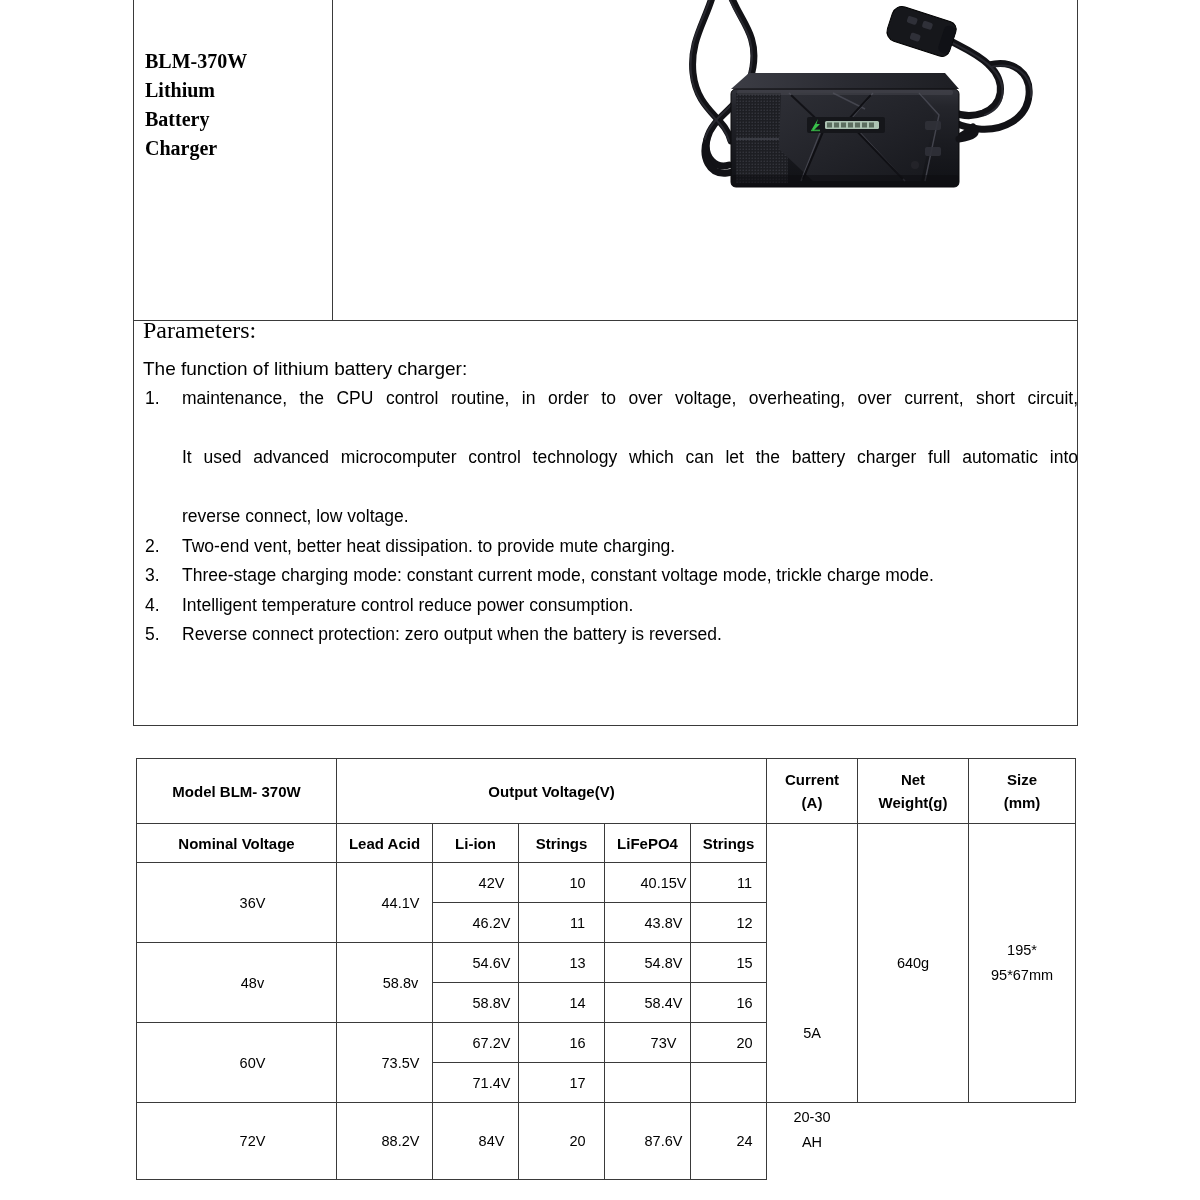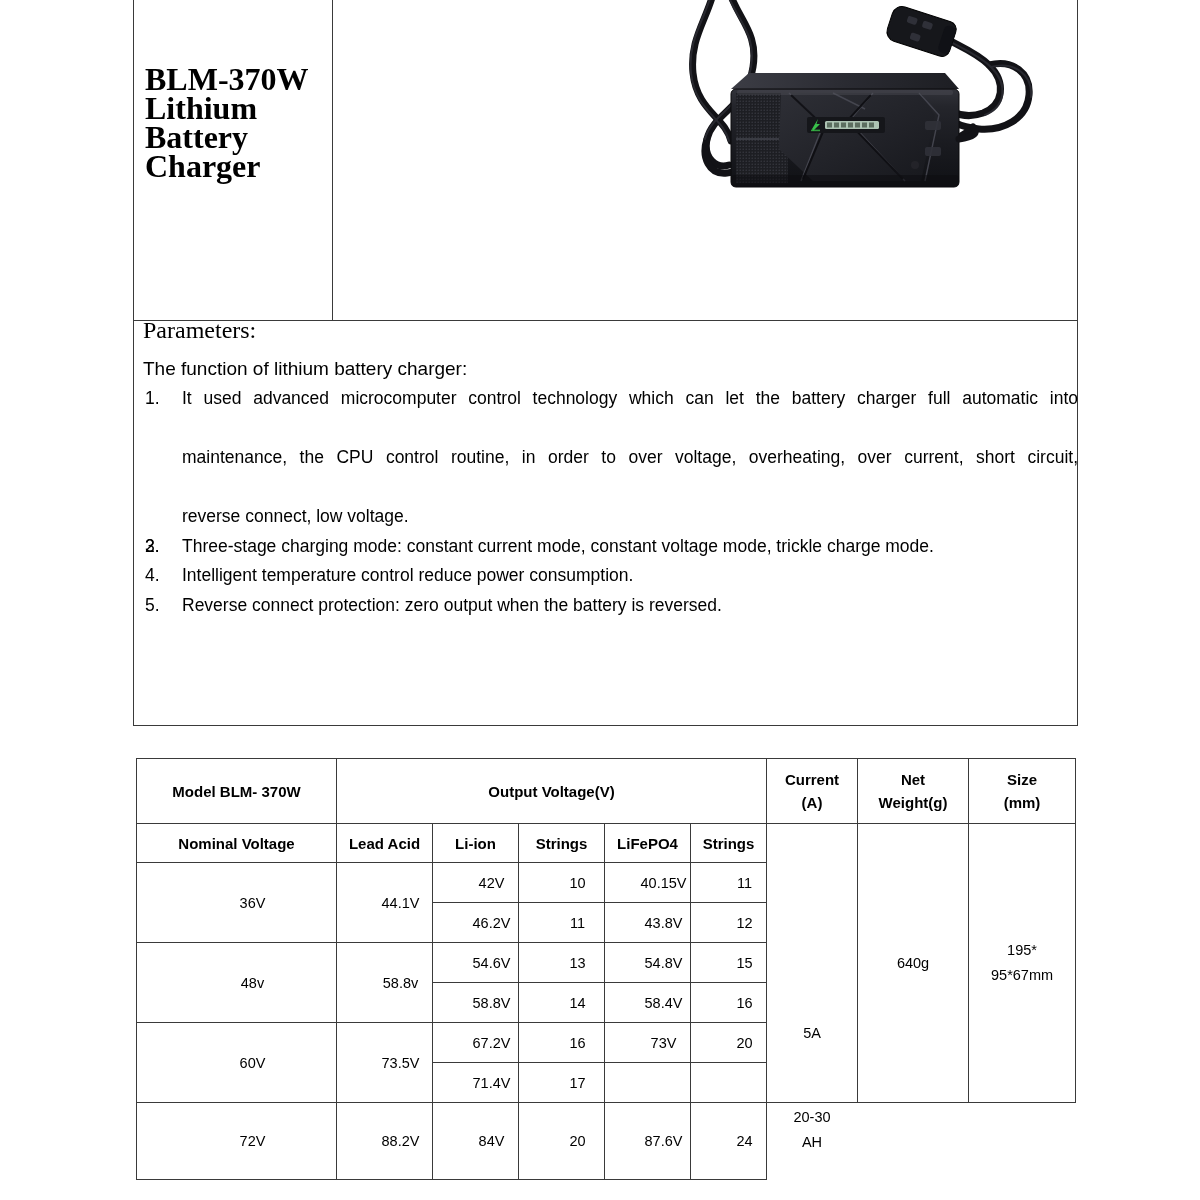"BLM-370W" .hero-title { font-size: 32px -> 20px; top: 66px -> 48px }
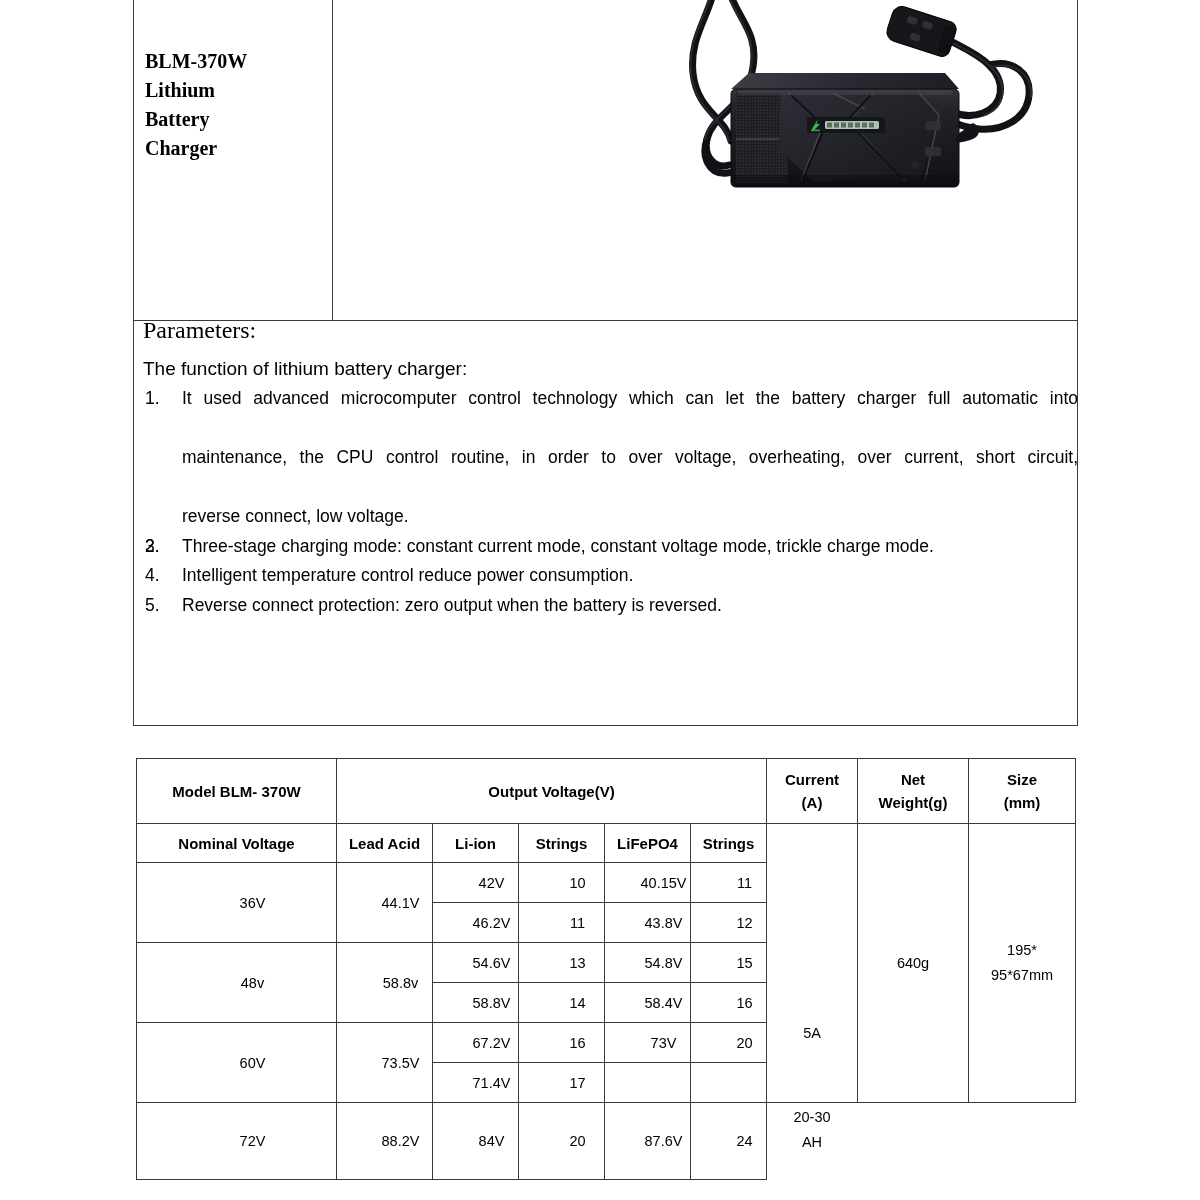"It used advanced microcomputer control" span.l { order: before "maintenance, the CPU control routine," -> after "maintenance, the CPU control routine," }
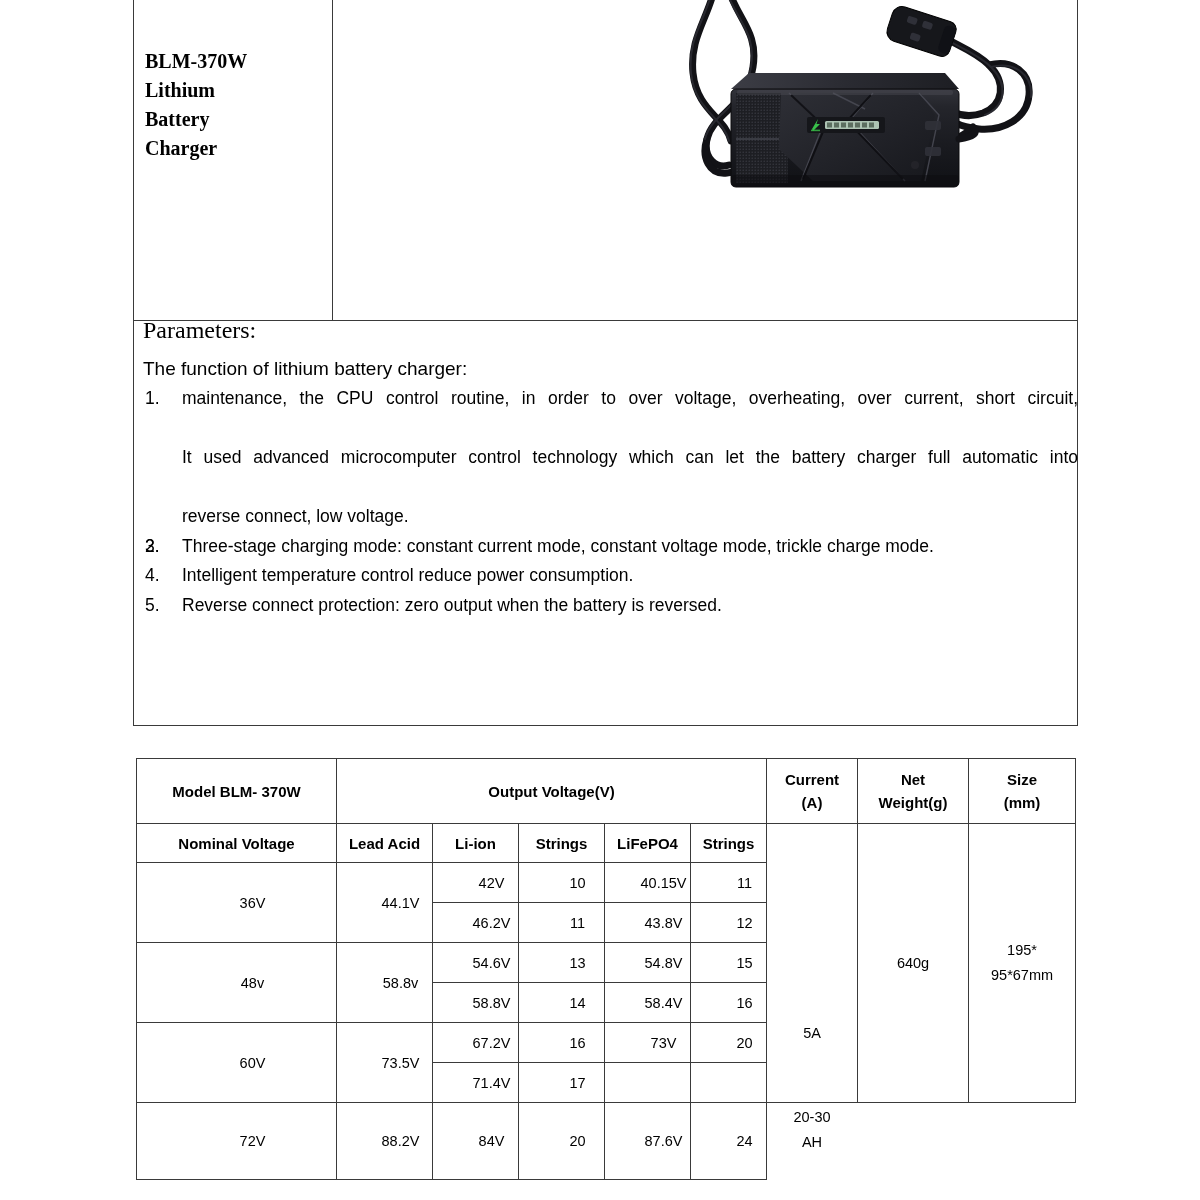"Two-end vent, better heat dissipation." span.txt { html: none -> <span>Two-end vent, better heat dissipation. to provide mute charging.</span> }
